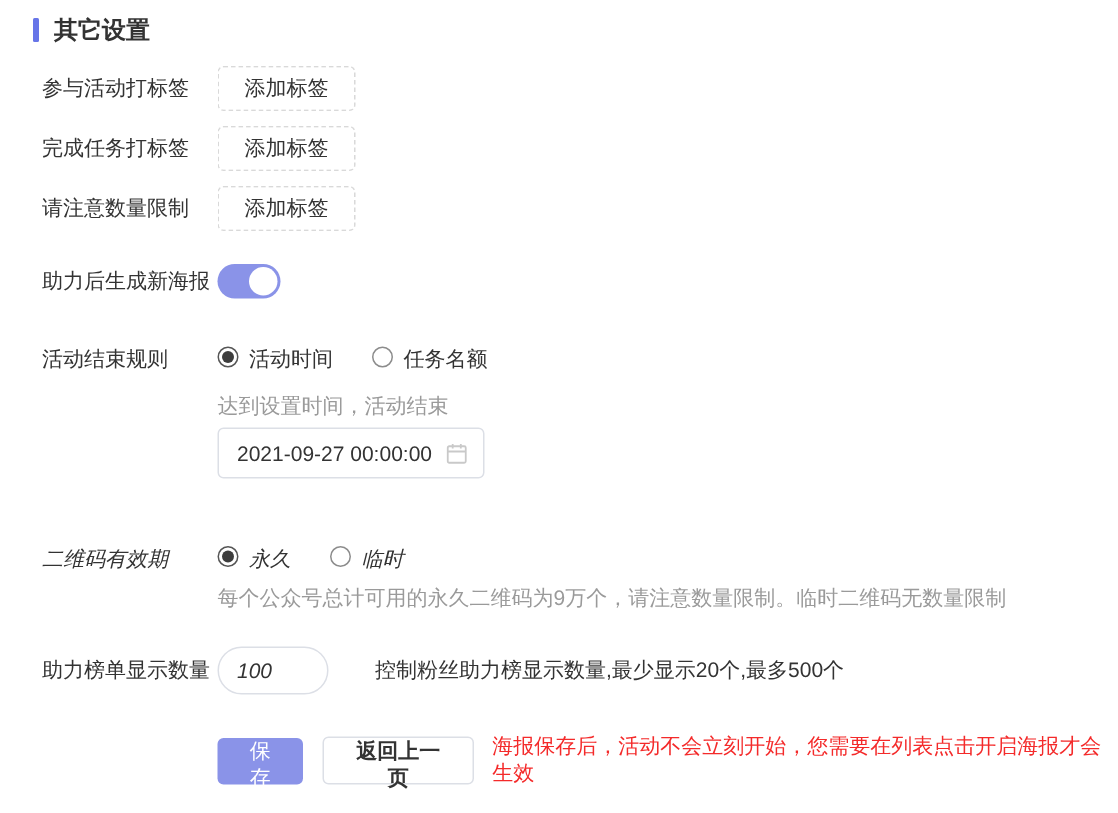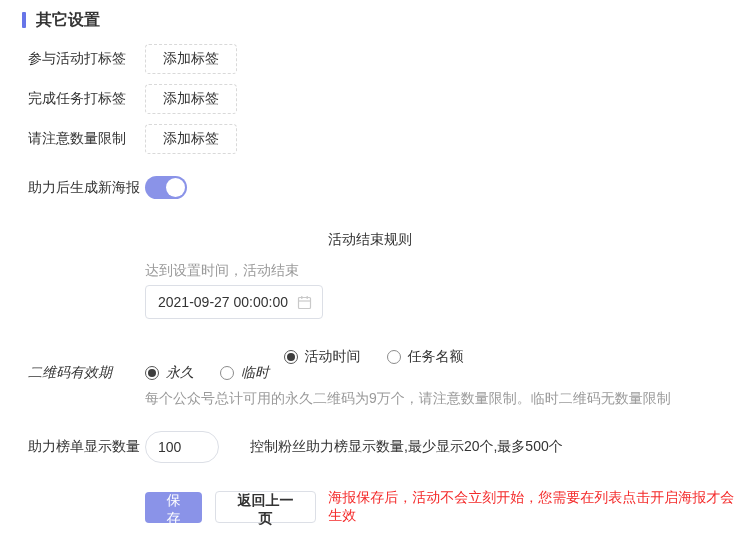"活动结束规则" .row-endrule { flex-direction: column -> none }
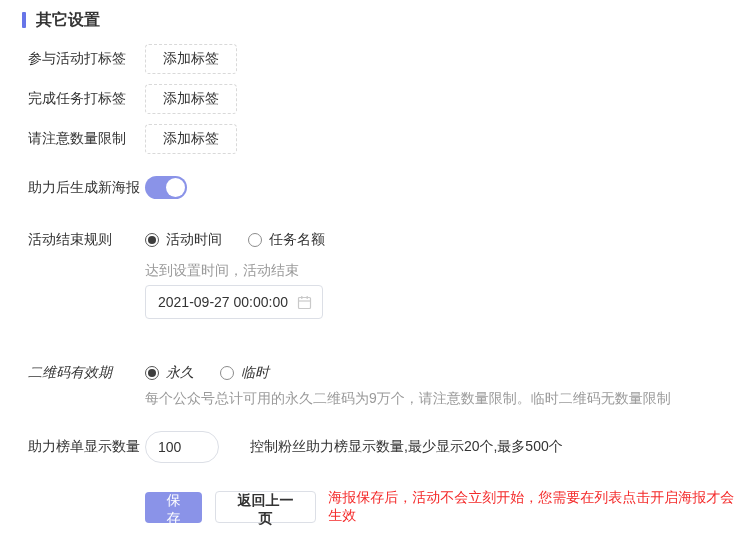"活动时间" .radio-item { align-items: center -> flex-start }
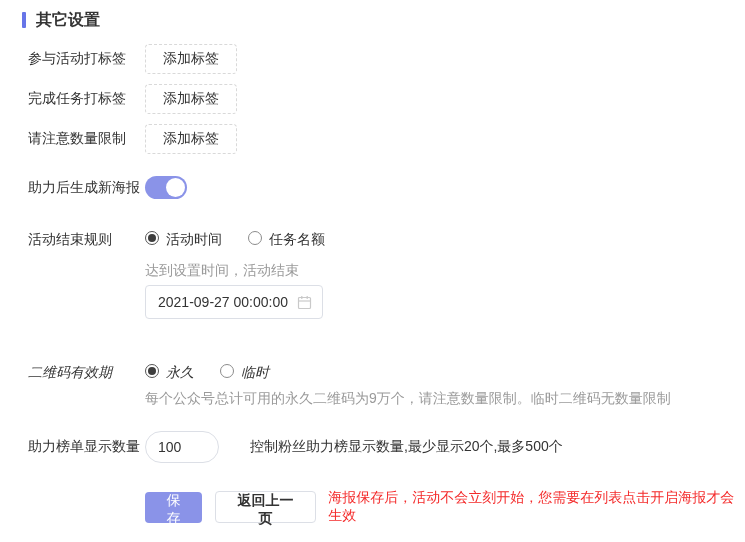"100" .num-input { font-style: none -> italic }
